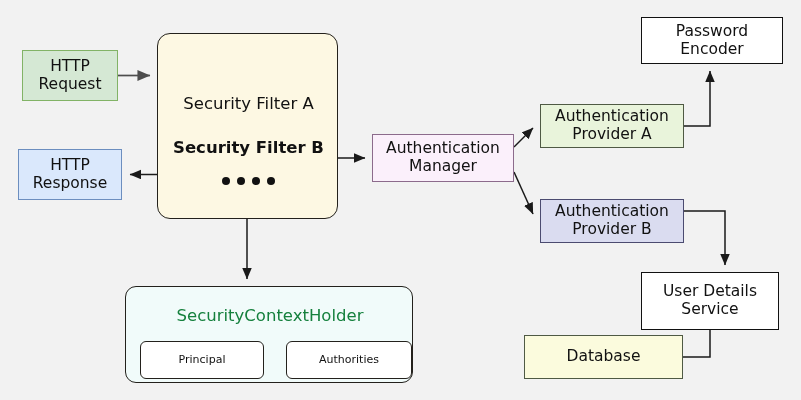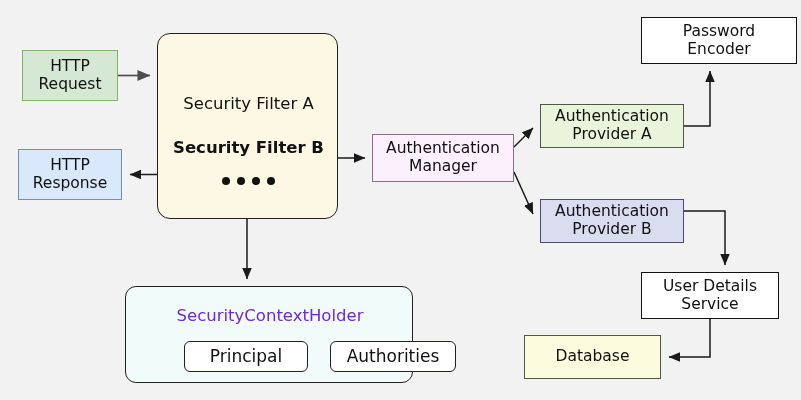"Password" .n-password-encoder { width: 156px -> 142px }
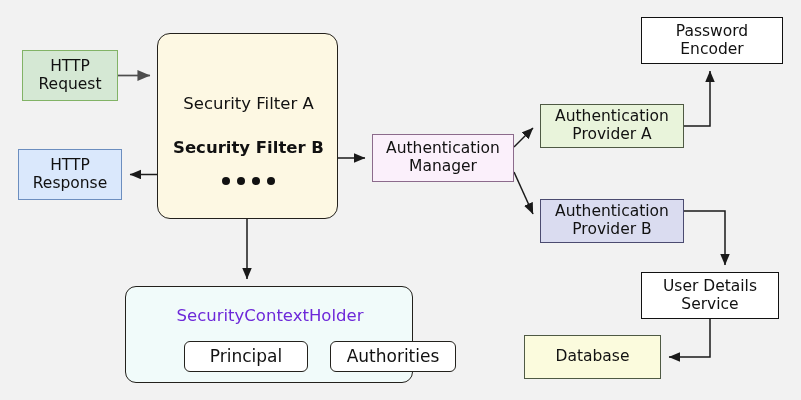"User Details" .n-user-details { height: 47px -> 58px }
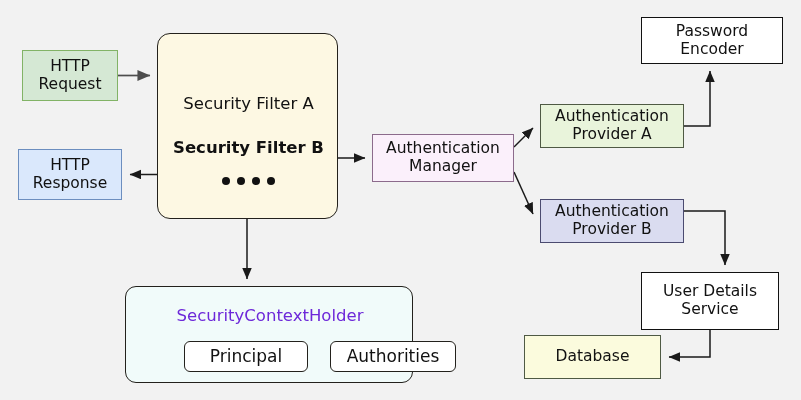"SecurityContextHolder" .ctx-title { color: #6d28d9 -> #15803d }
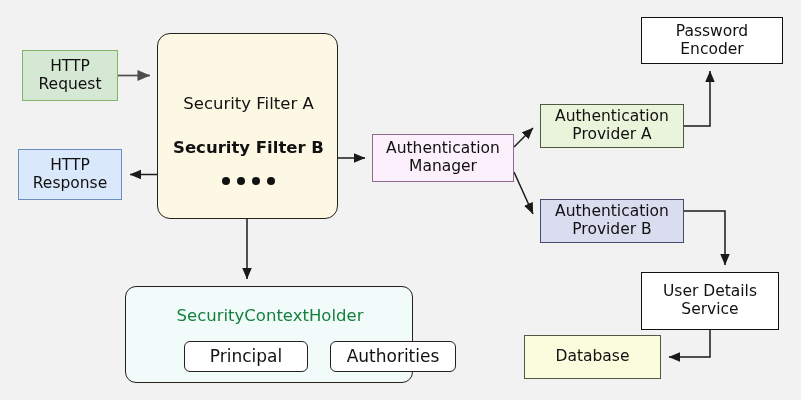"Principal" .ctx-sub { font-size: 17px -> 11px; height: 31px -> 38px; margin-left: 44px -> none }
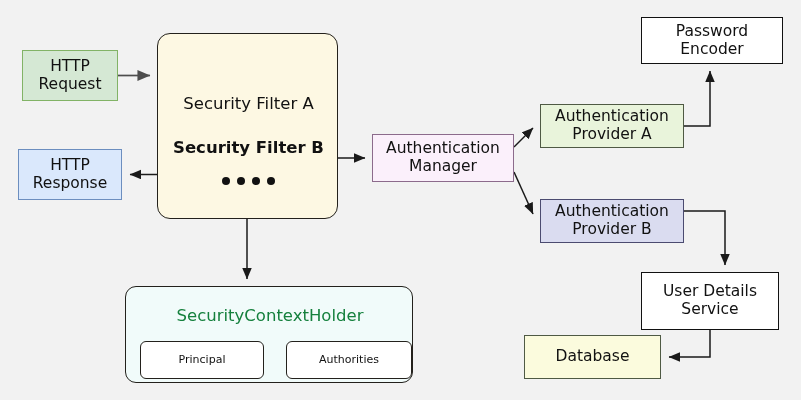"Database" .n-database { width: 137px -> 159px }
